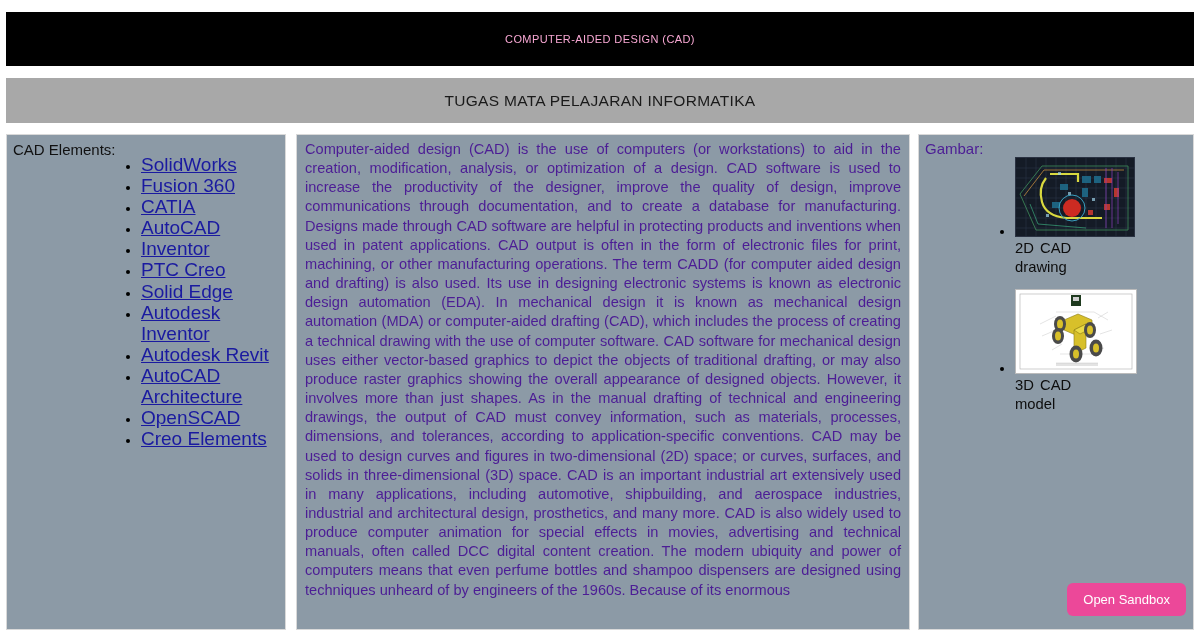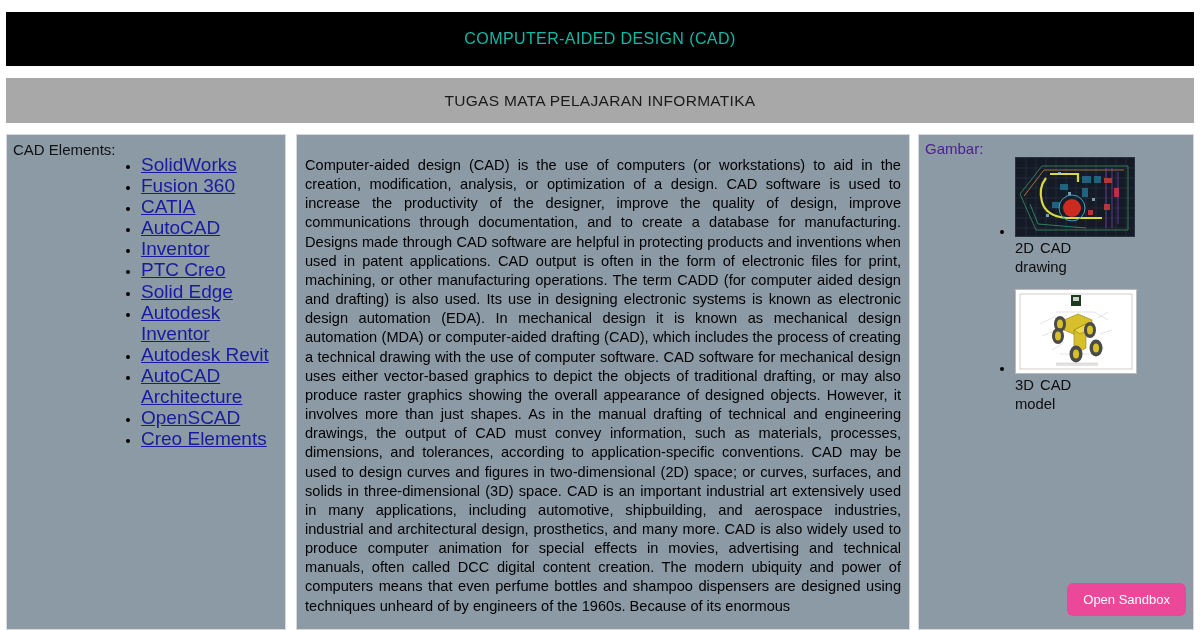"COMPUTER-AIDED DESIGN (CAD)" .title-banner .title-text { color: #14b8a6 -> #f9a8d4; font-size: 16px -> 11px }
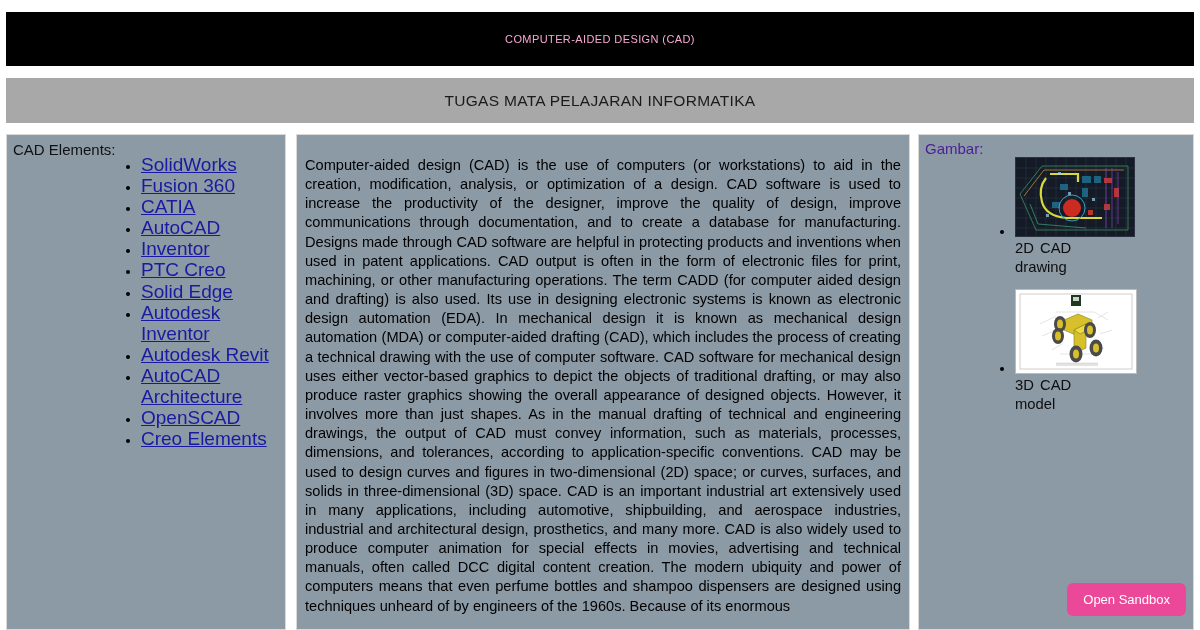"Computer-aided design (CAD) is the" .article { color: #000000 -> #4c1d95; top: 21px -> 5px }
